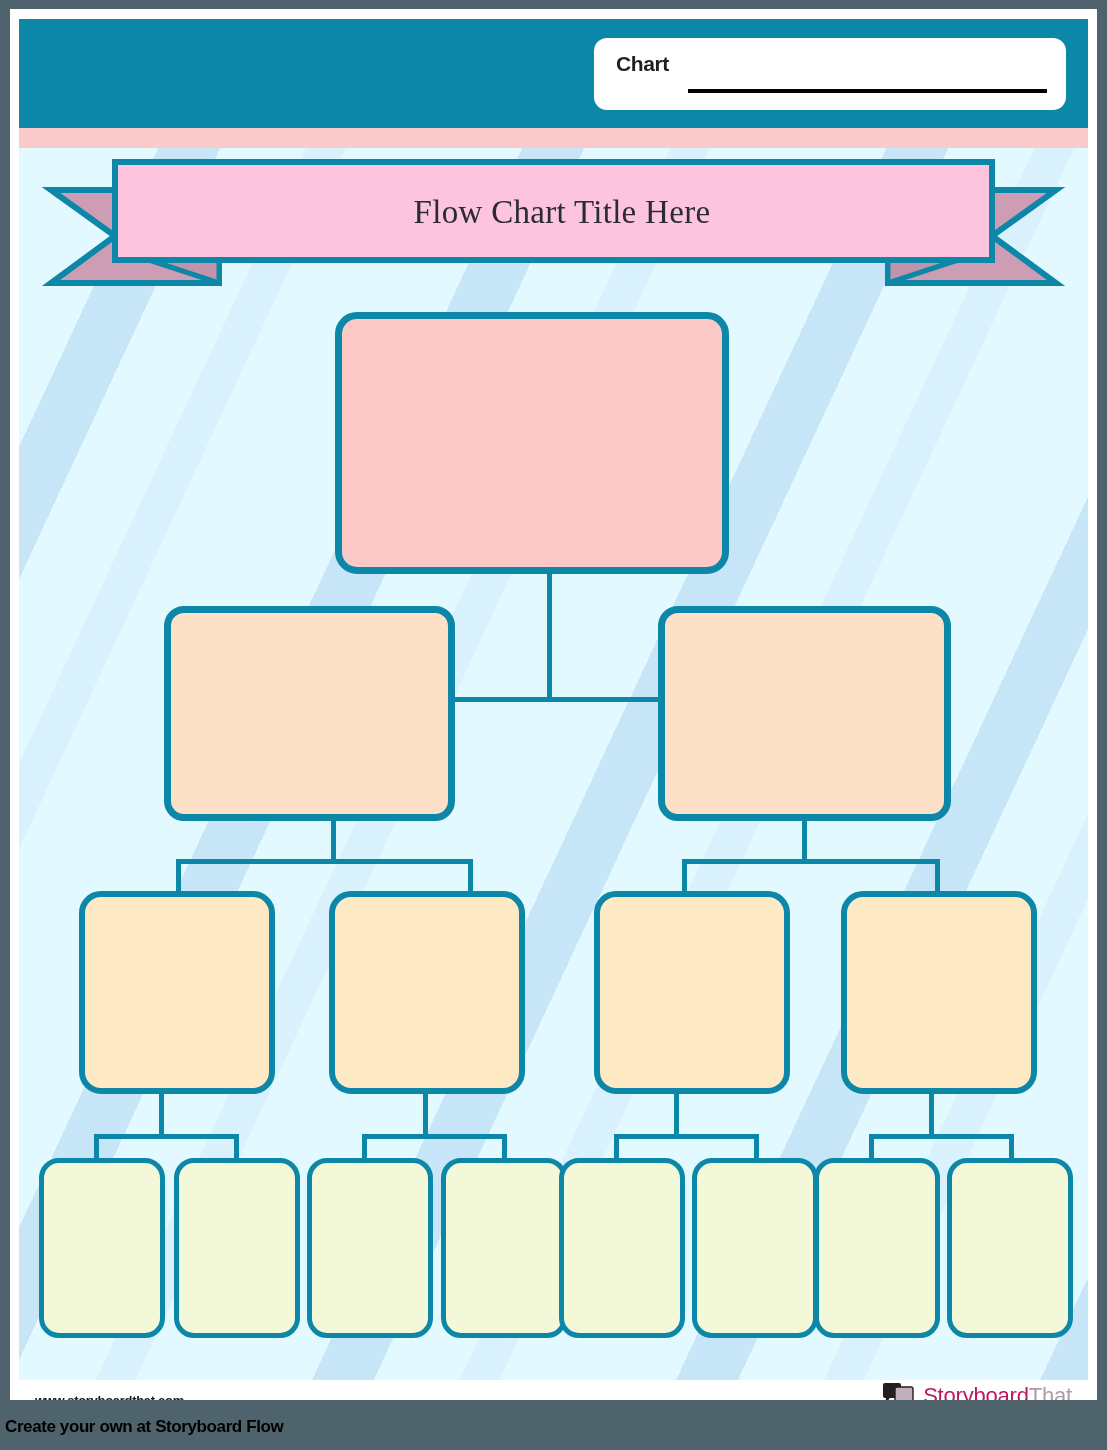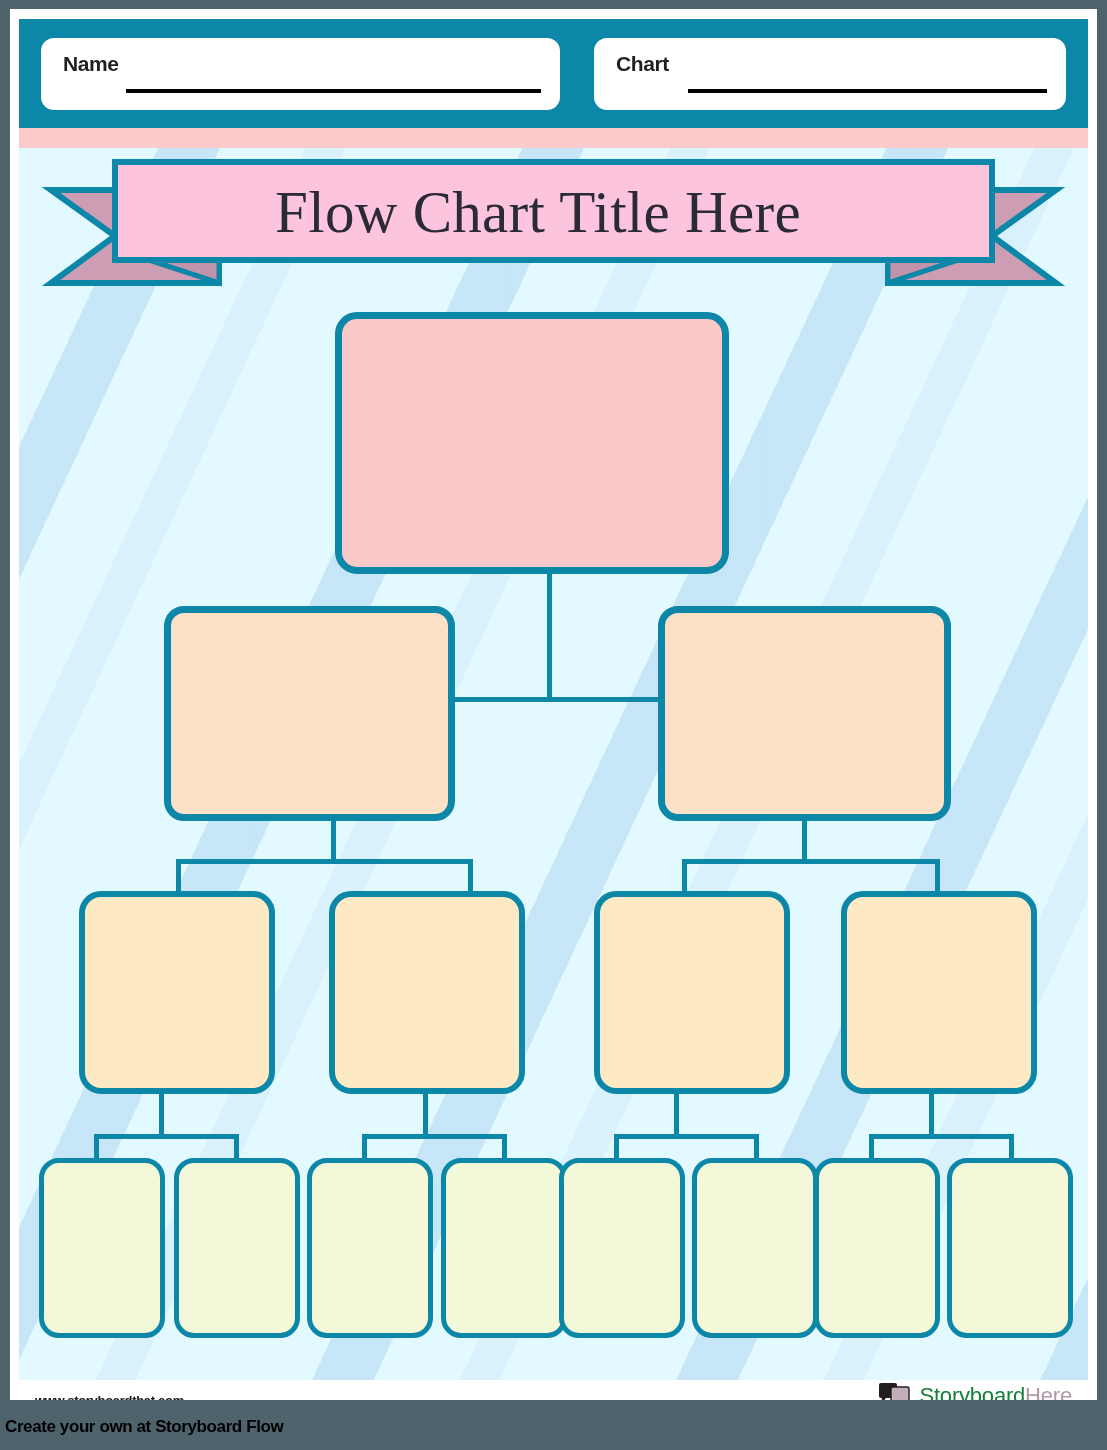"Name" div.field-box { html: <div> <span>Name</span> <span></span> </div> -> none }
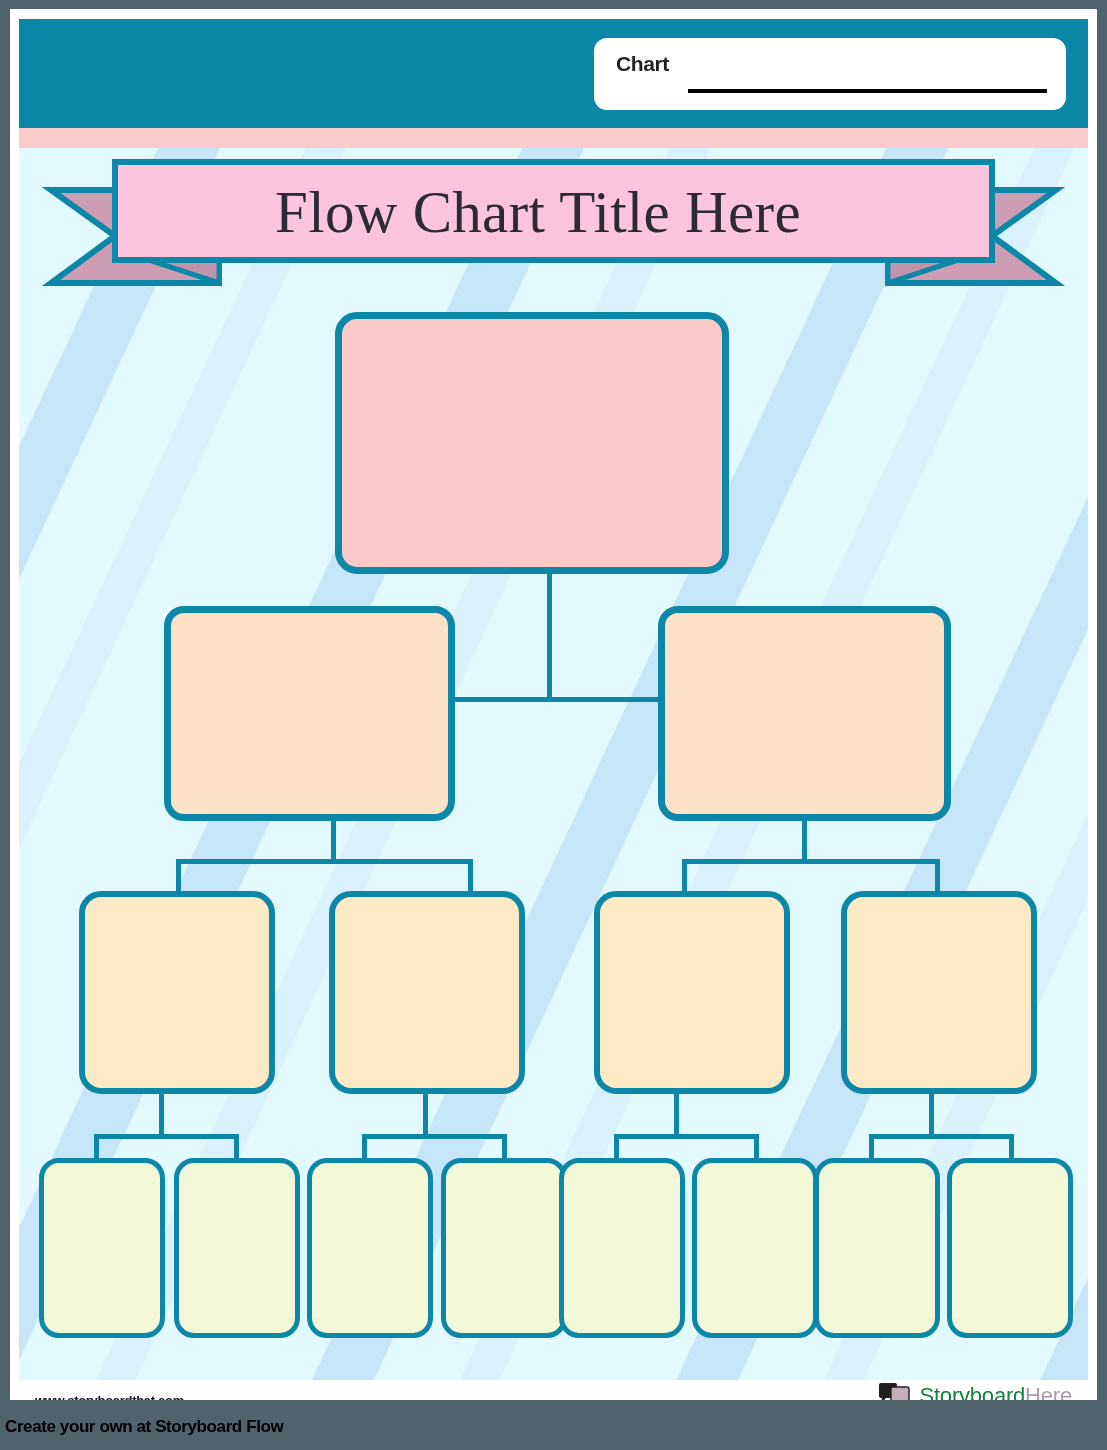"Flow Chart Title Here" #banner-title { font-size: 59px -> 33px; left: 104px -> 128px }
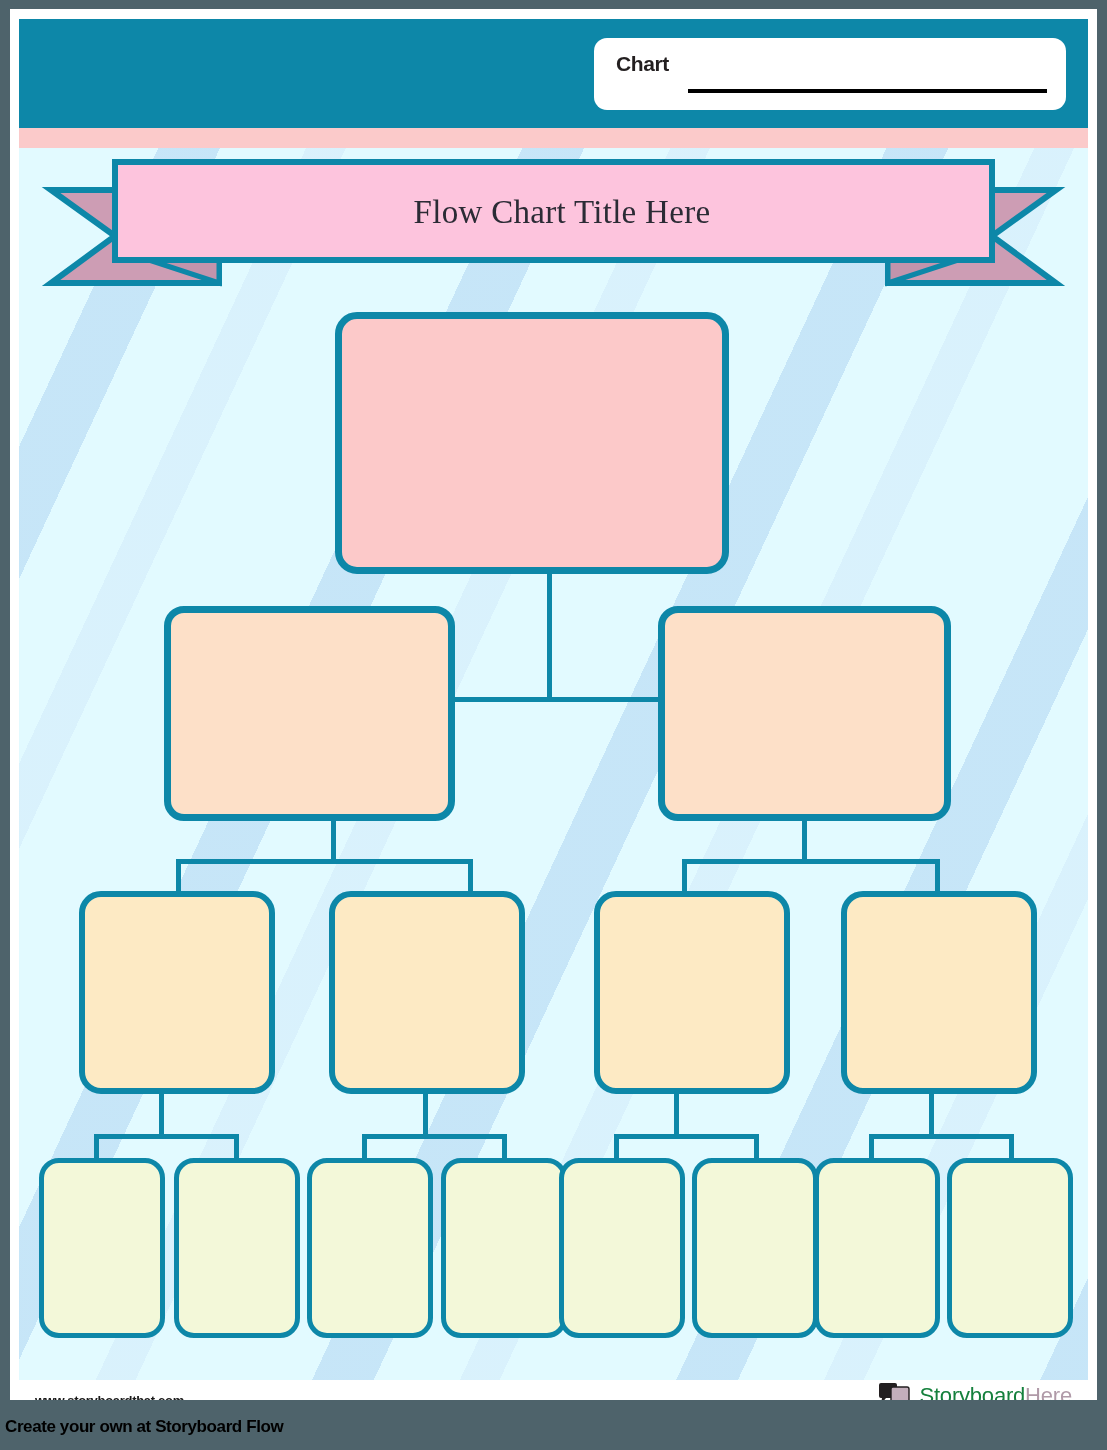"Storyboard" #logo-text .w1 { color: #15803d -> #be185d }
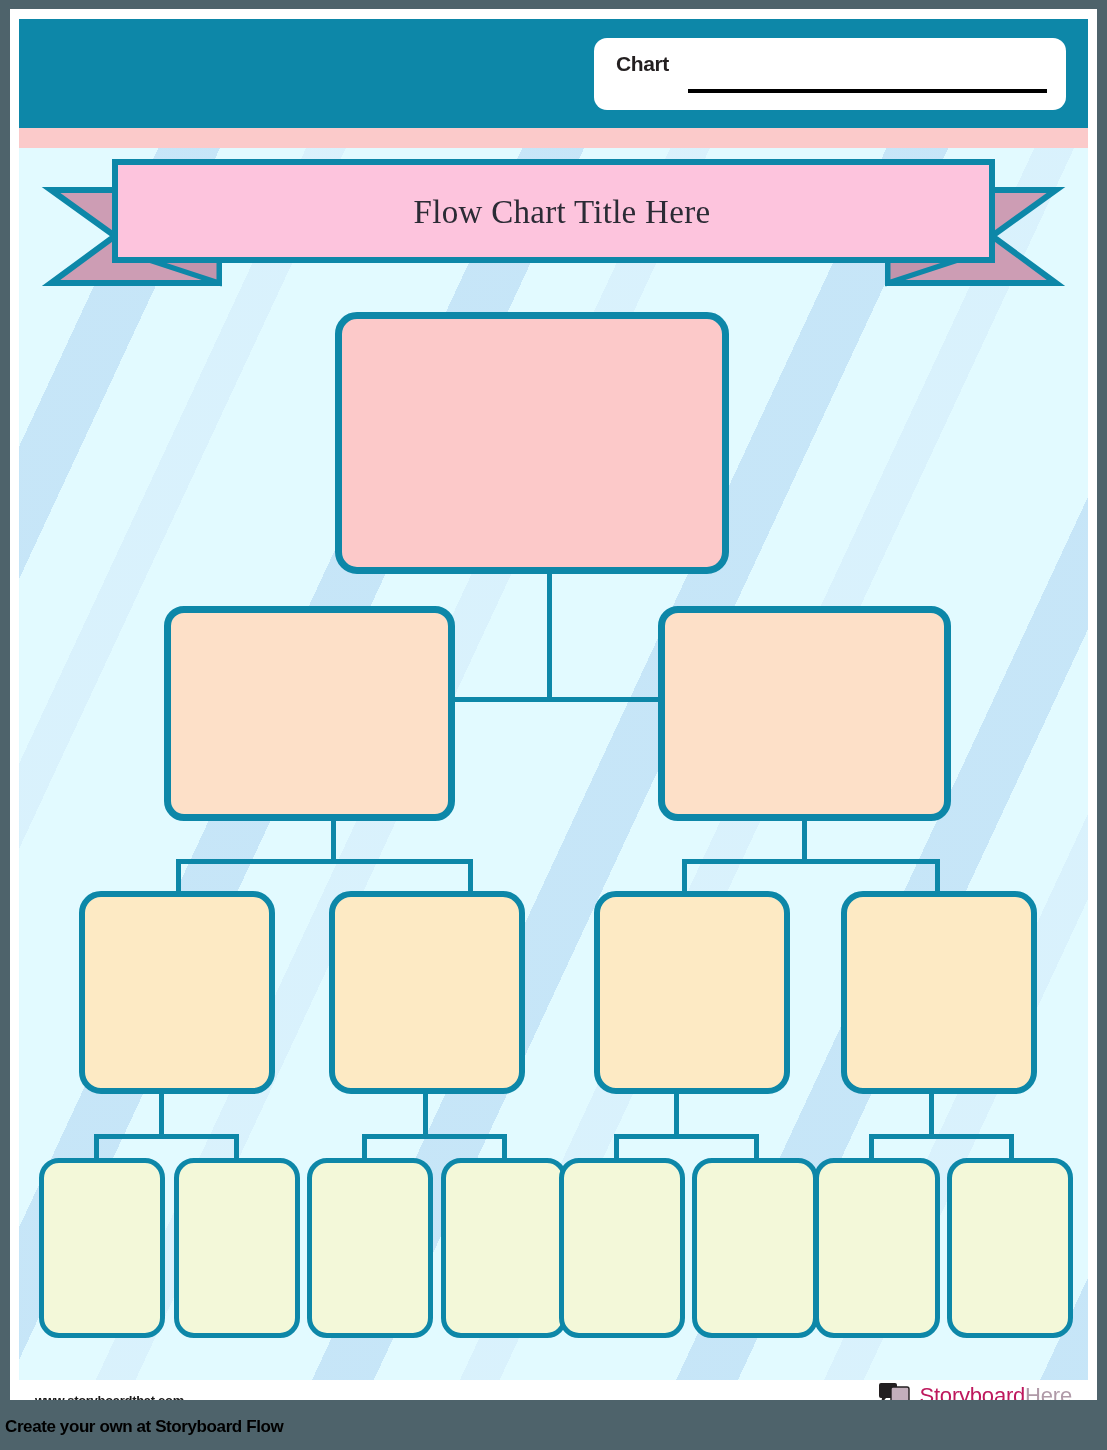"Here" span.w2 { text: Here -> That }
